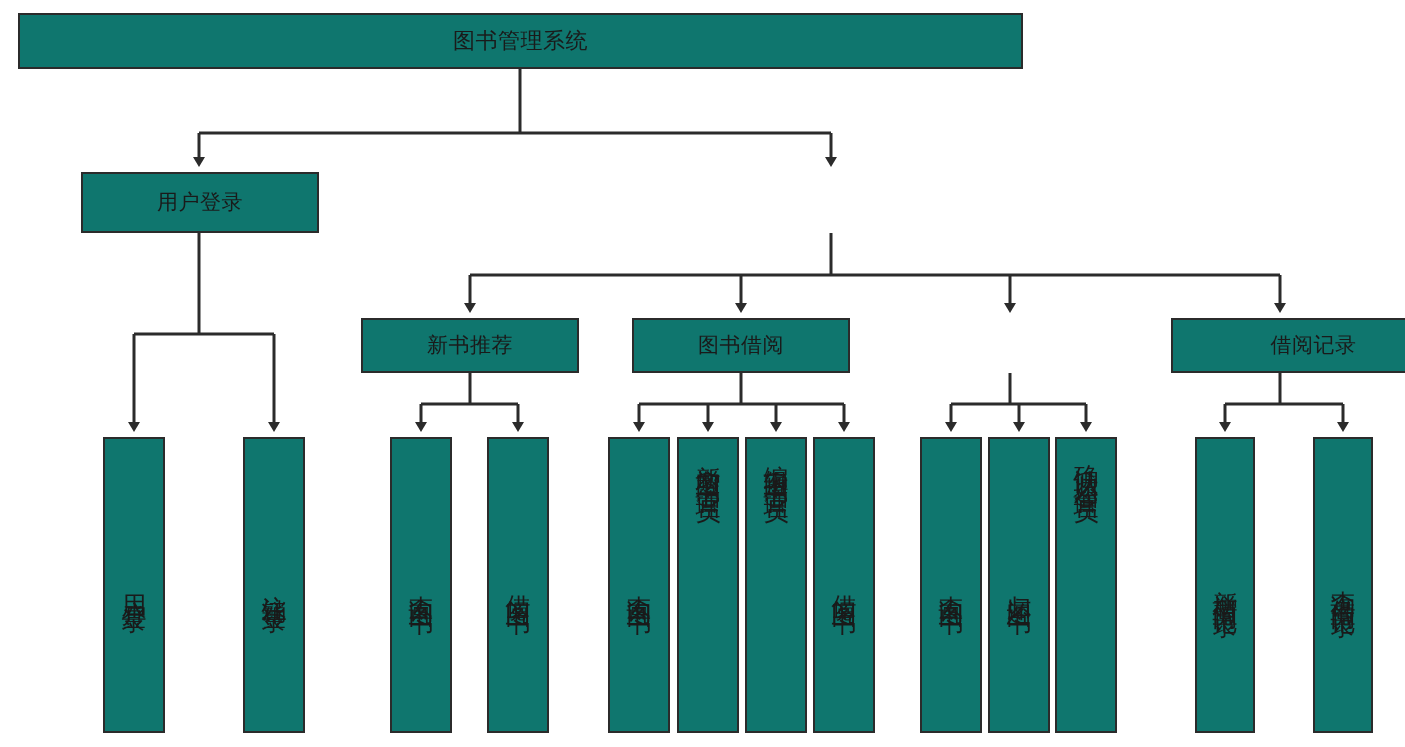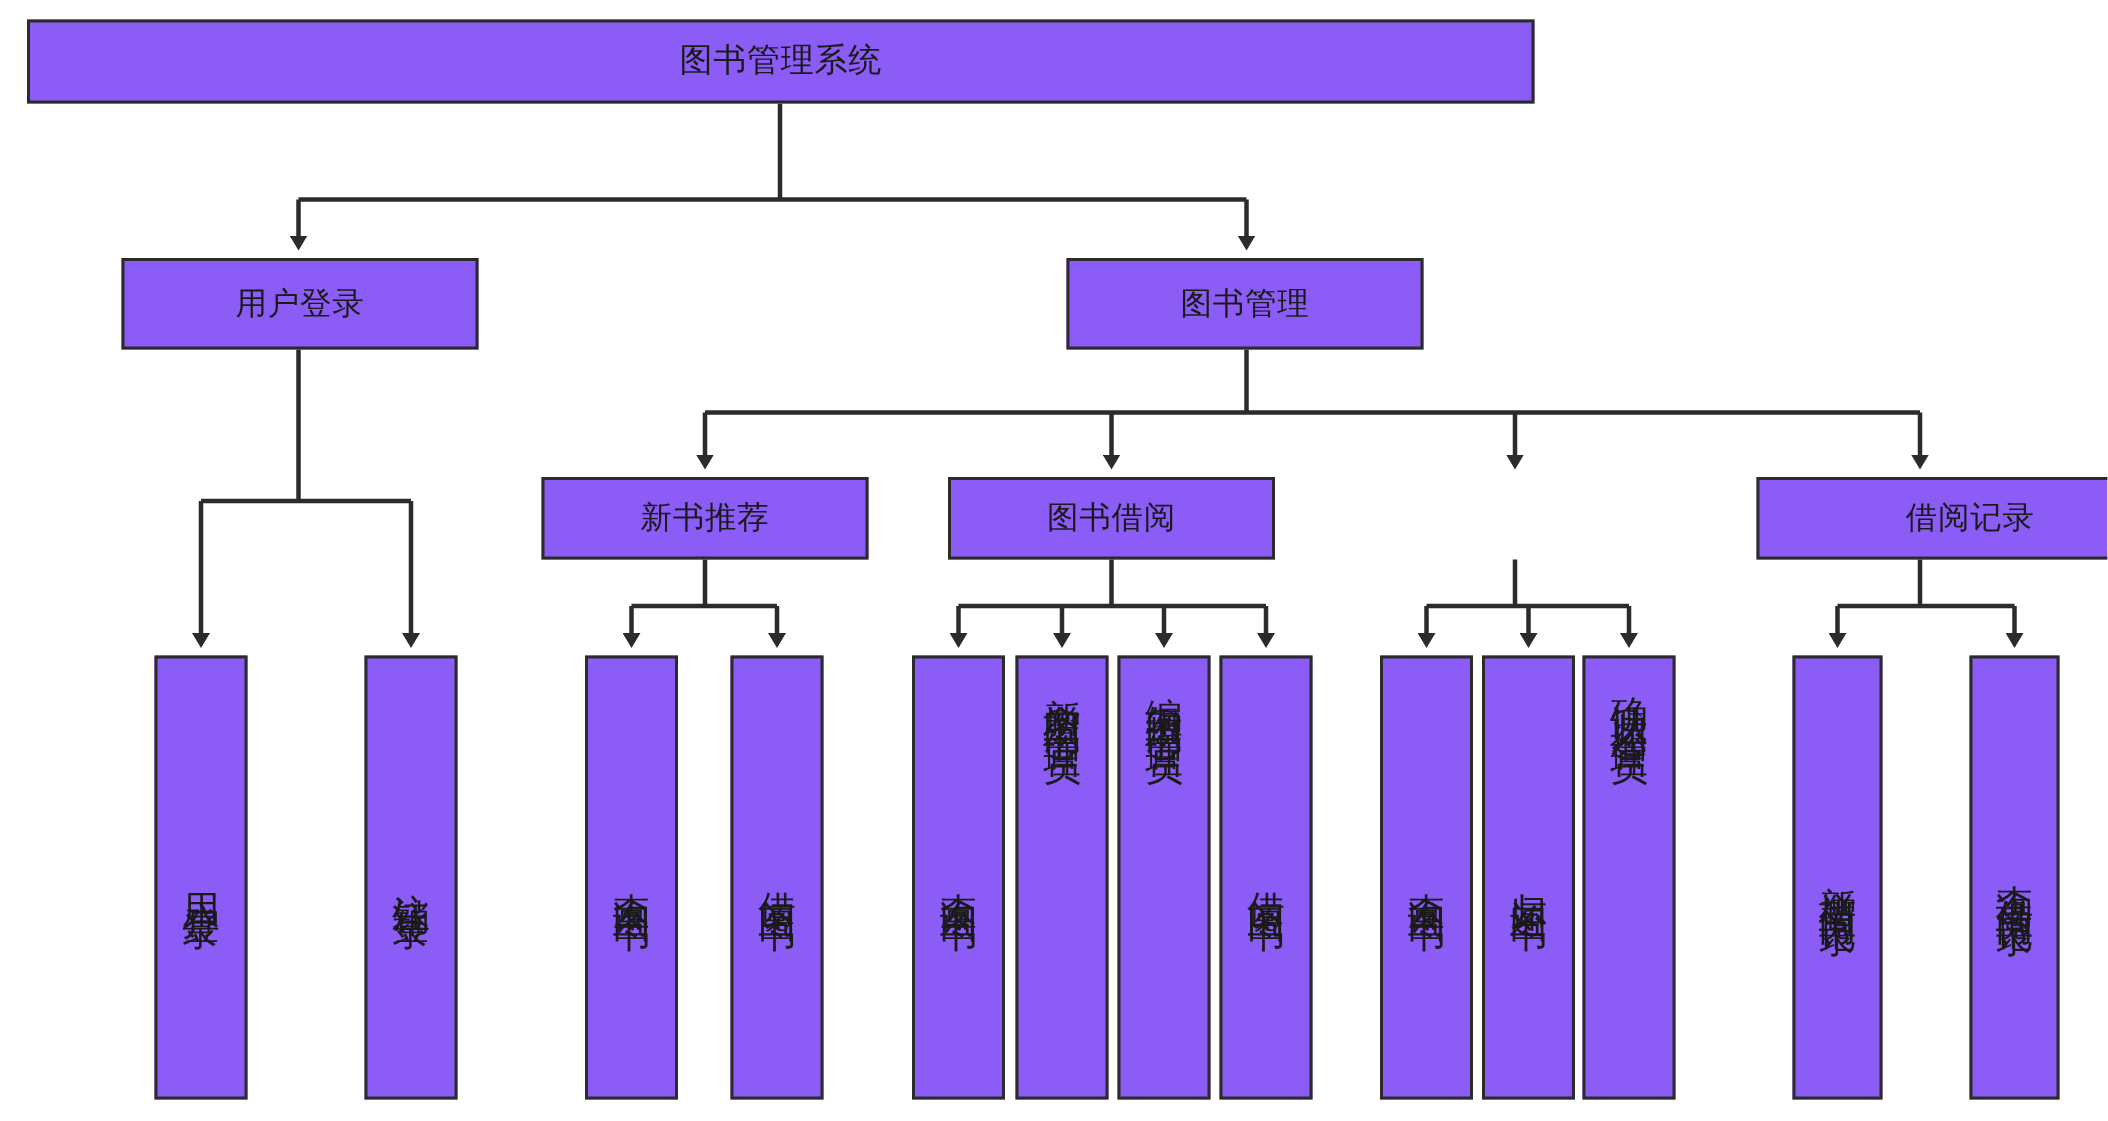"图书管理系统" .node { background: #8b5cf6 -> #0f766e }
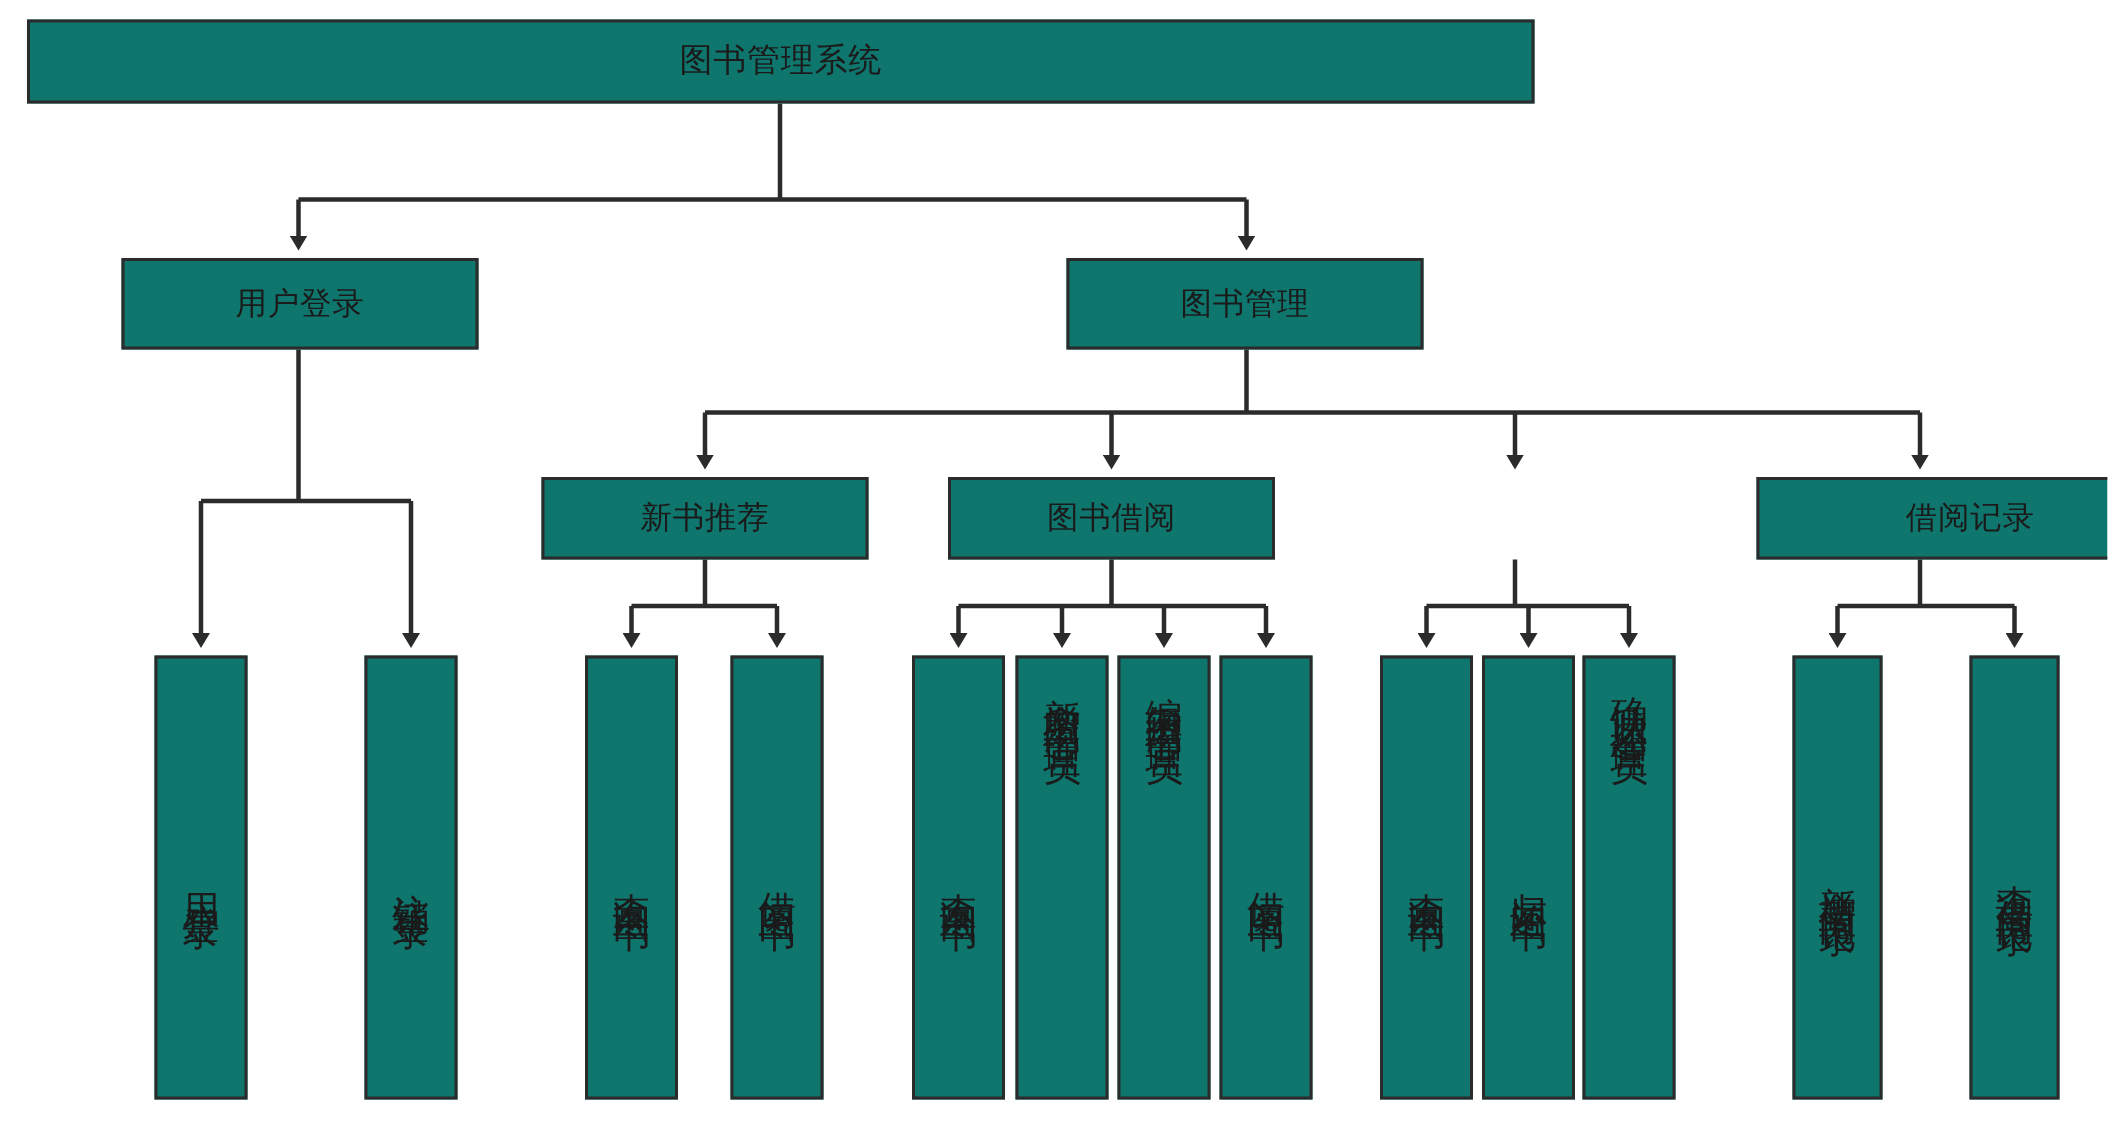"图书管理" div.node { html: <div> <span>图书管理</span> </div> -> none }
